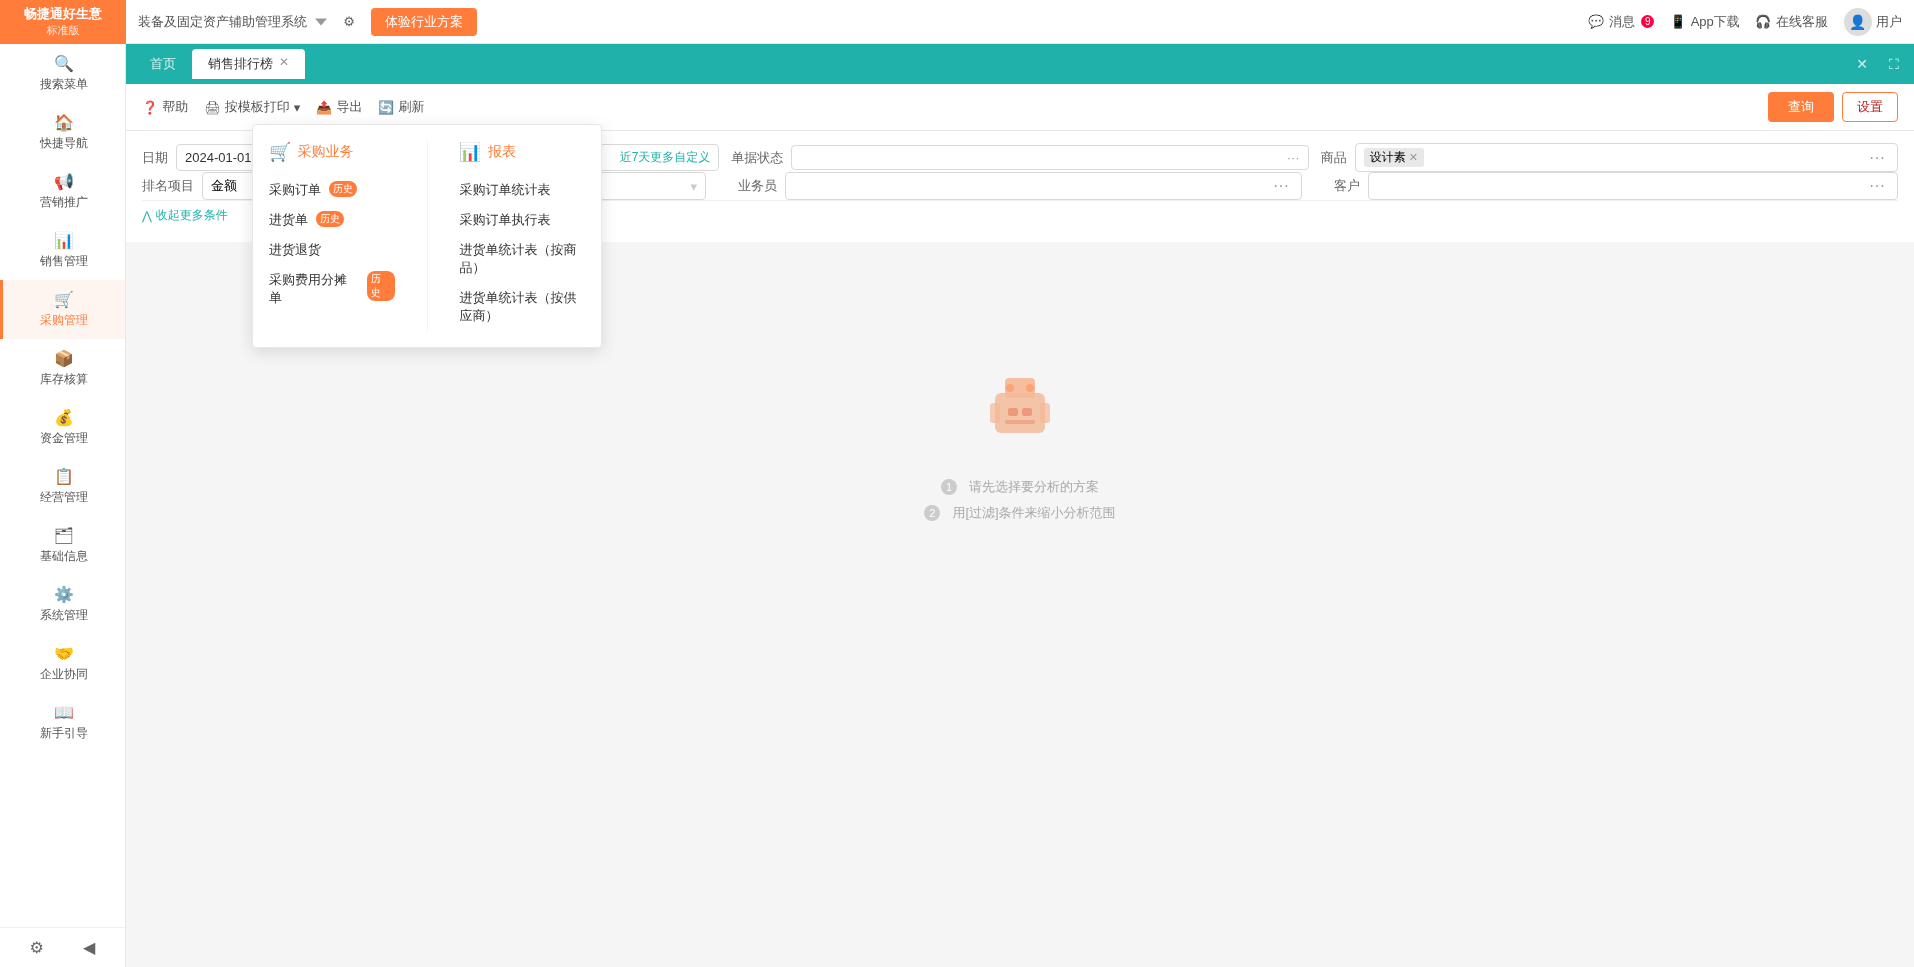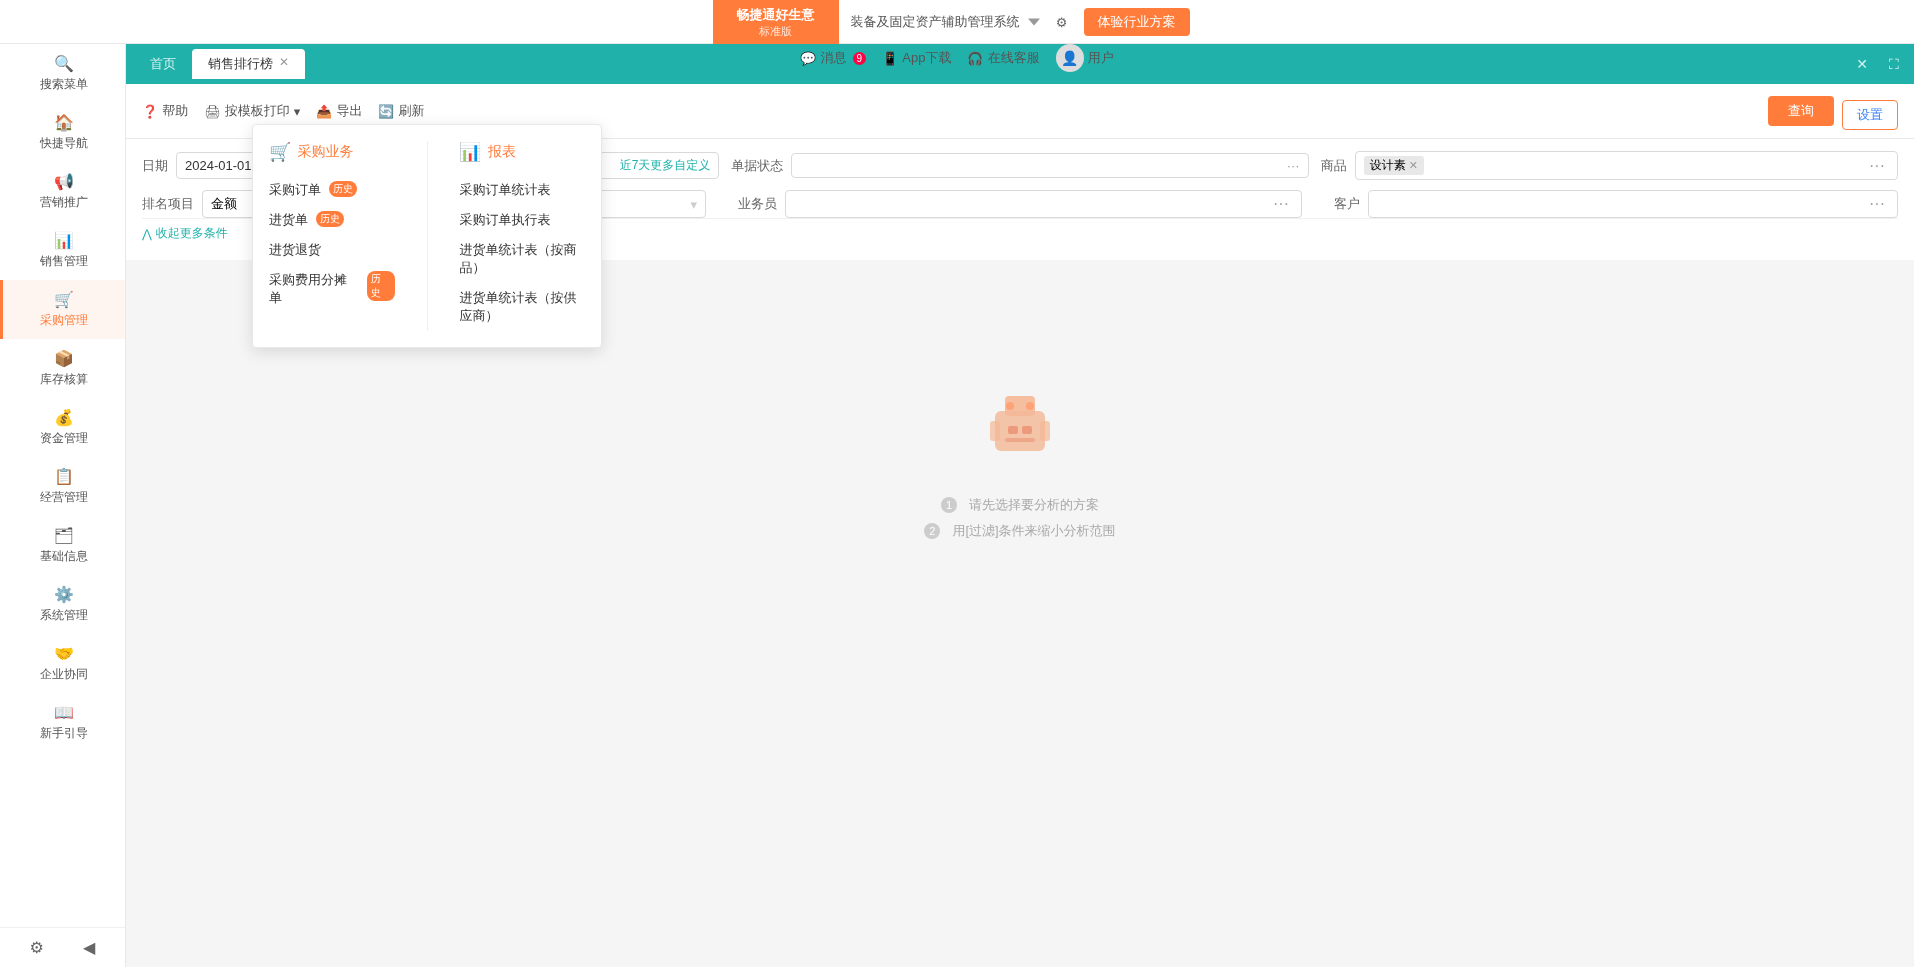"畅捷通好生意" .top-bar { flex-direction: column -> none }
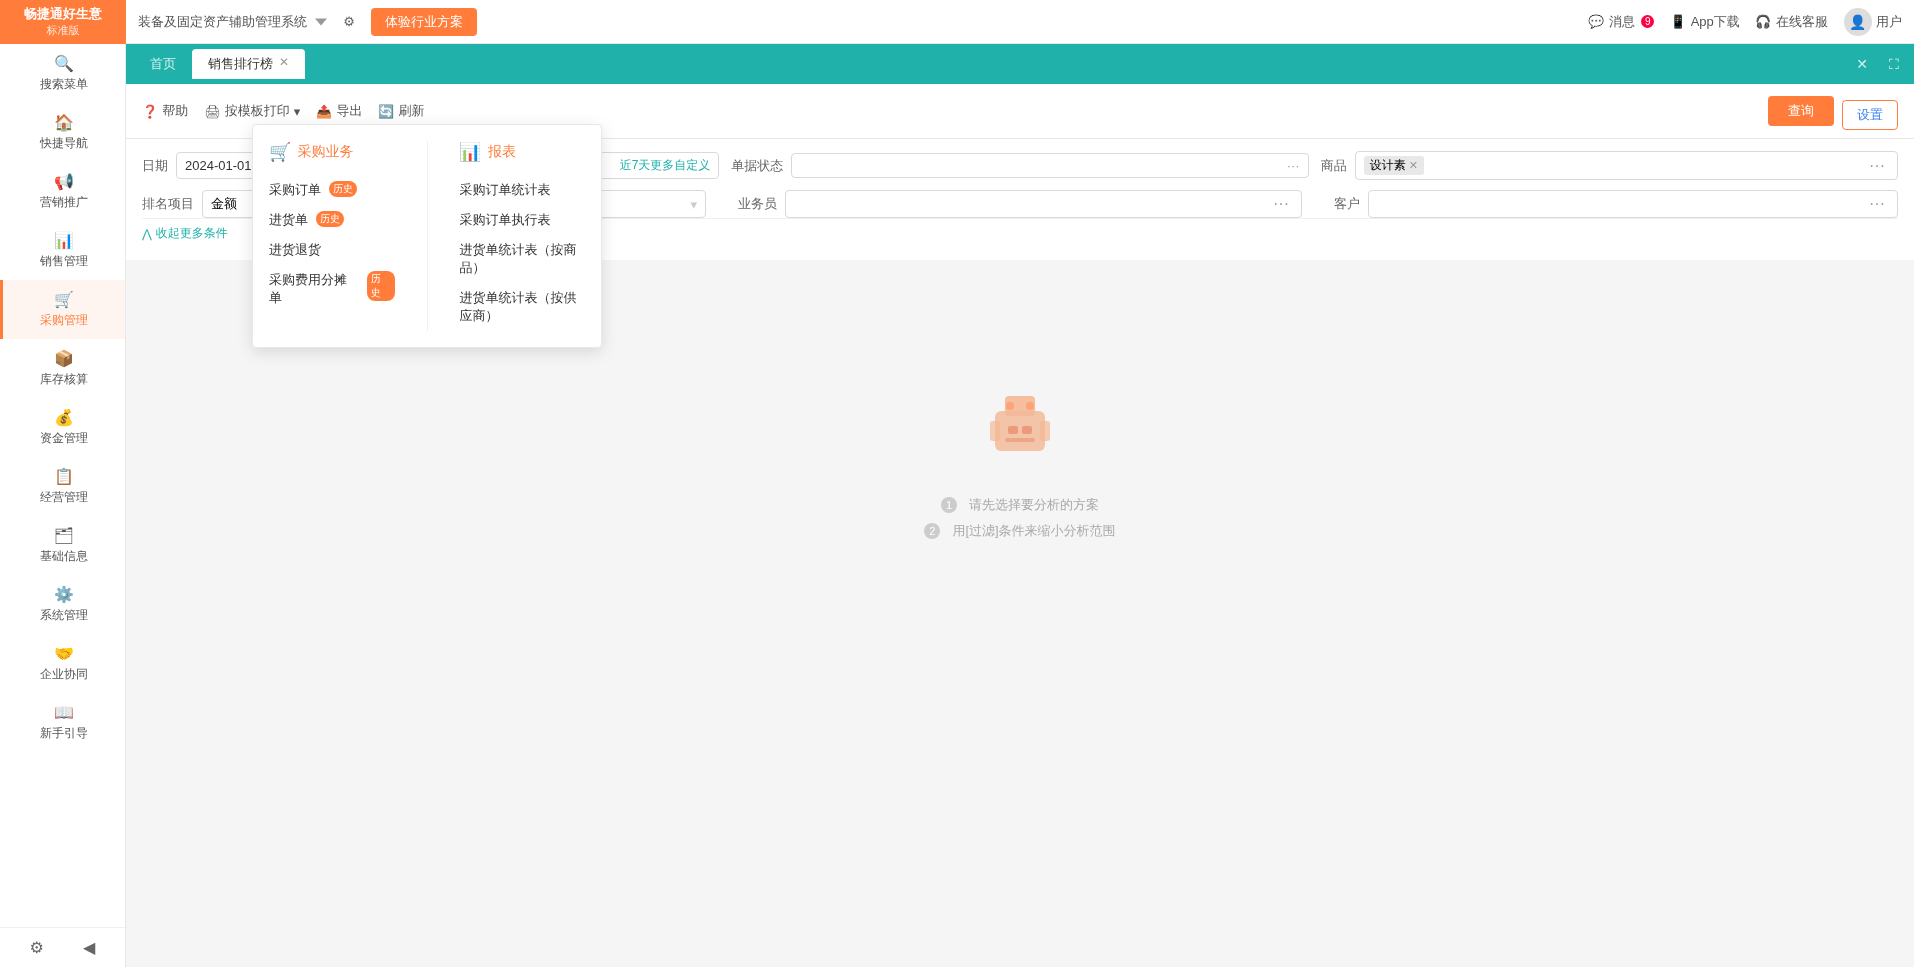"设置" .settings-small-btn { color: #3b82f6 -> #b91c1c; margin-top: 8px -> none }
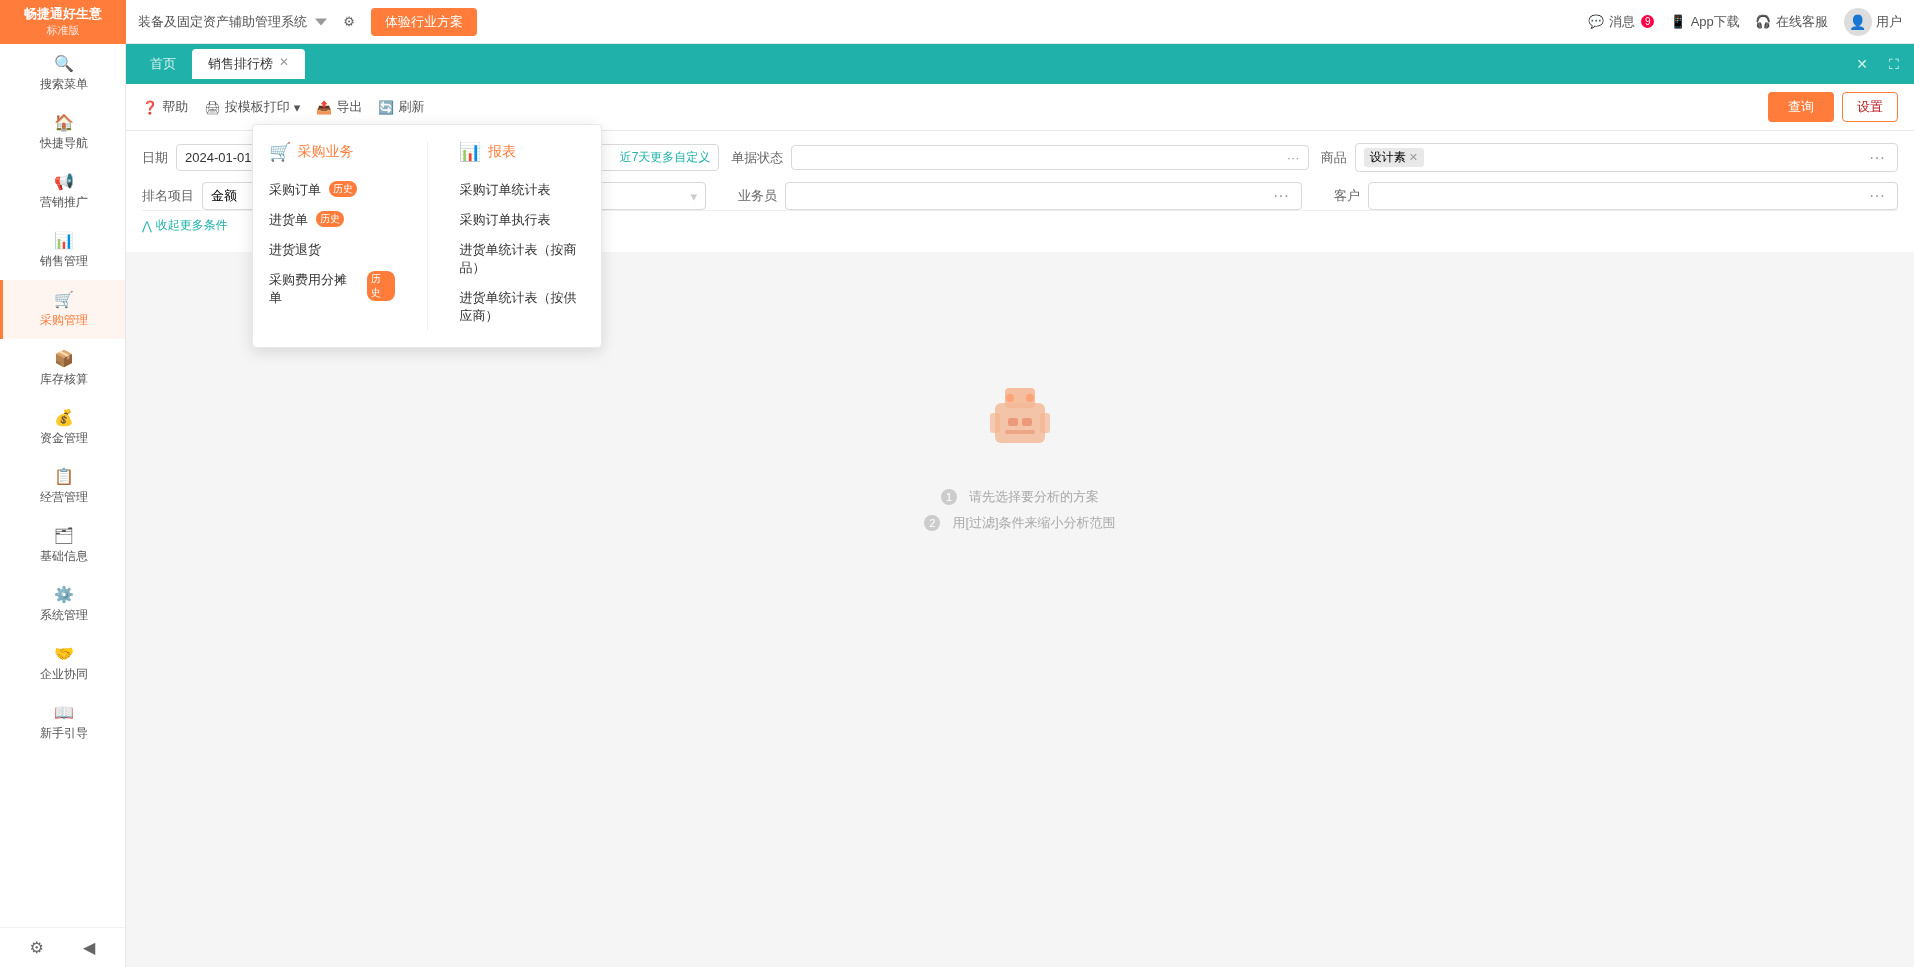"排名项目" div.filter-grid { margin-top: 10px -> none }
